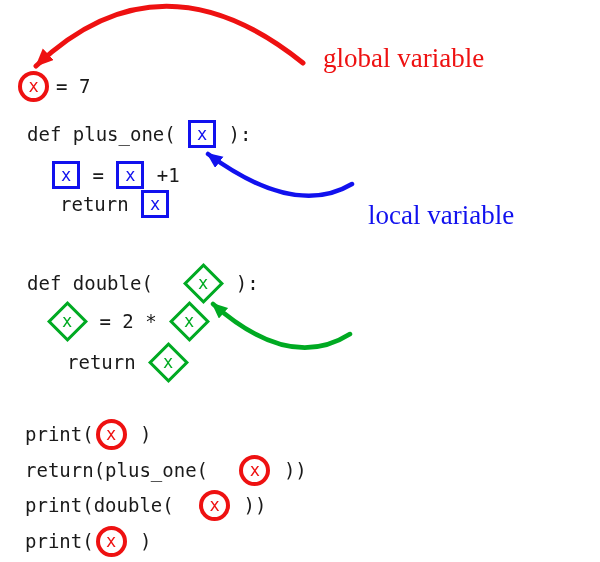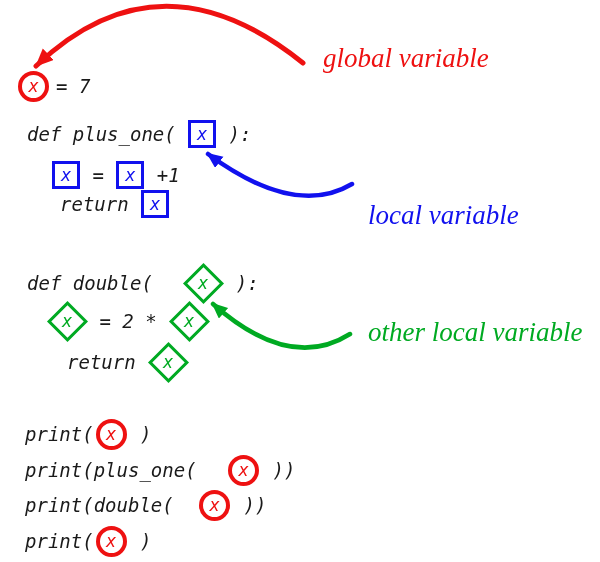"global variable" .canvas { font-style: italic -> none }
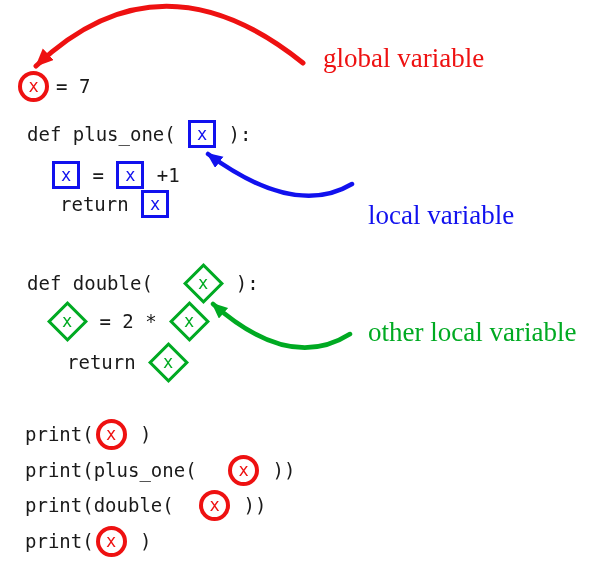"other local variable" div.label { html: <div>other local variable</div> -> none }
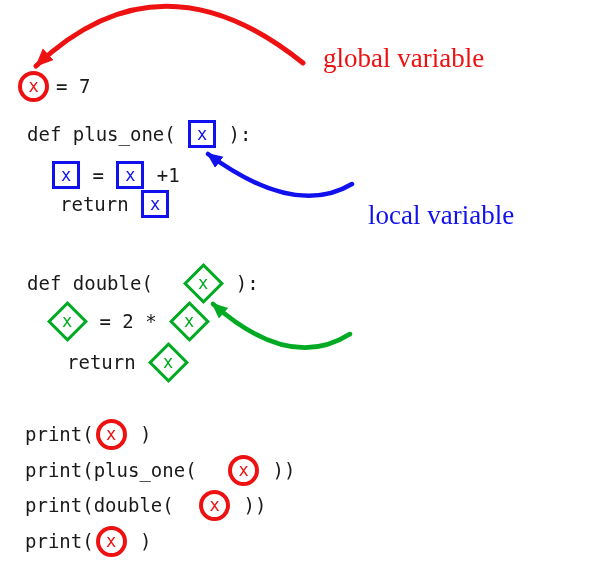"print(plus_one(" span { text: print -> return }
